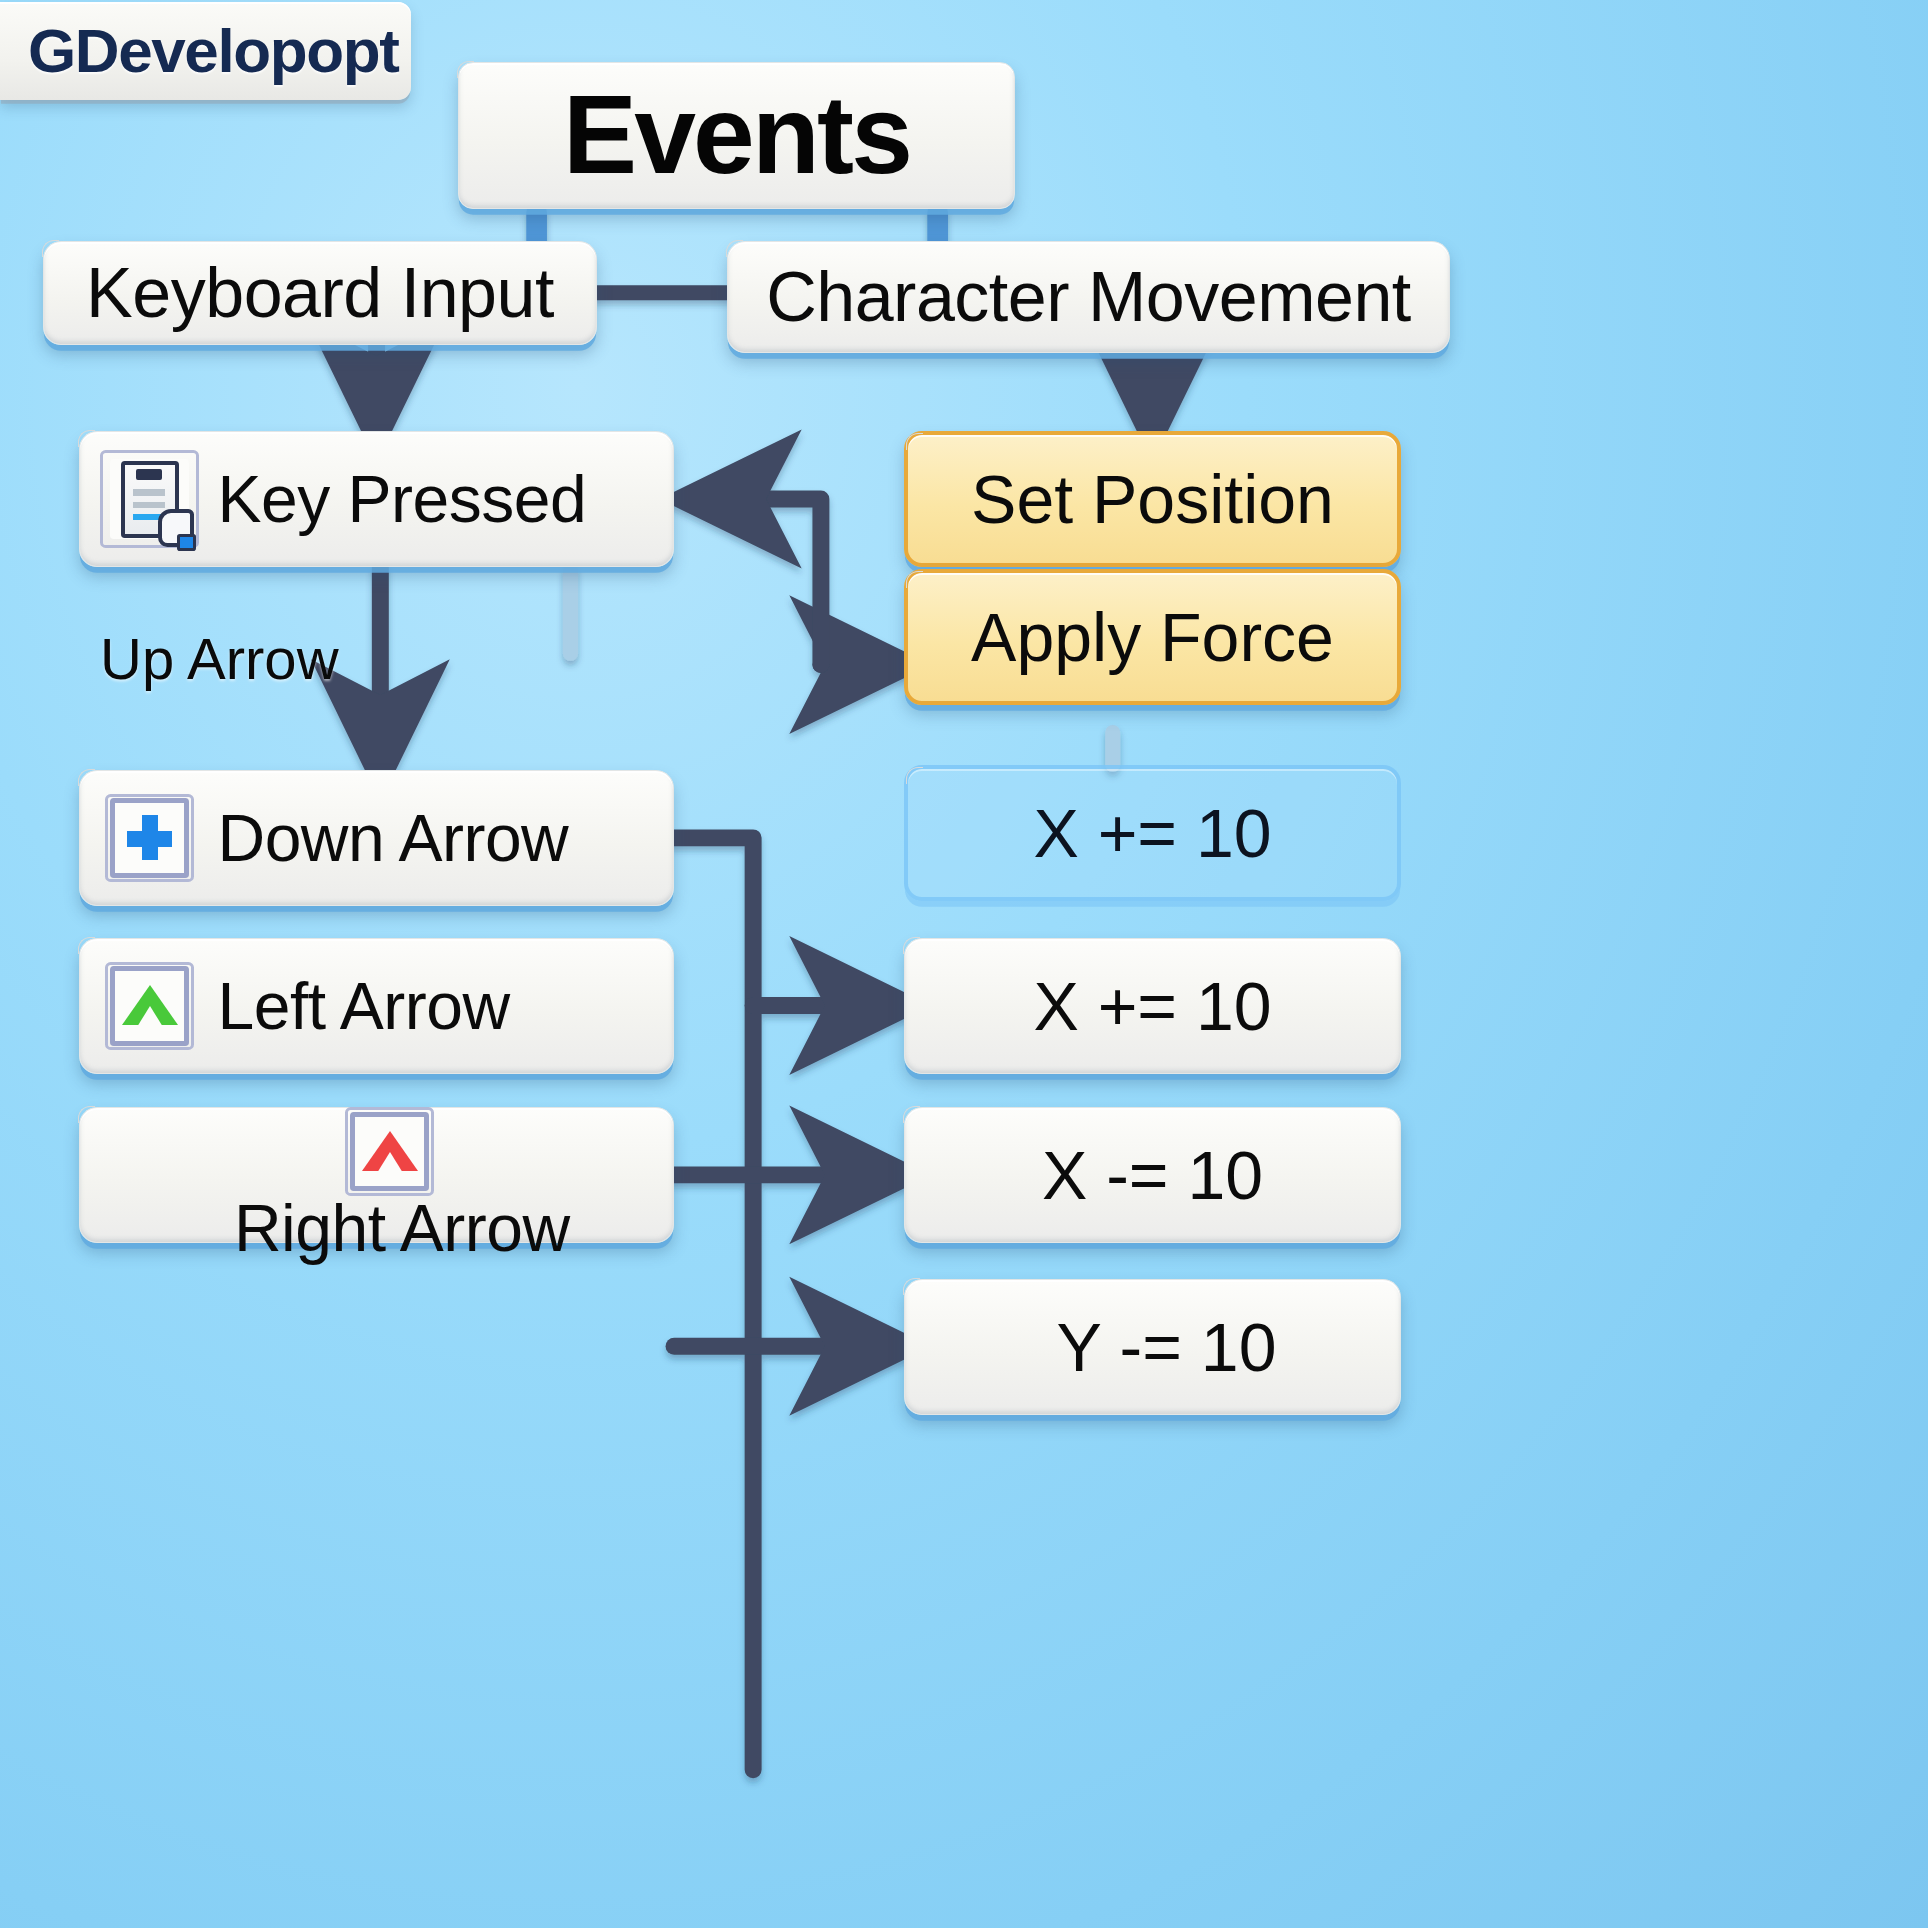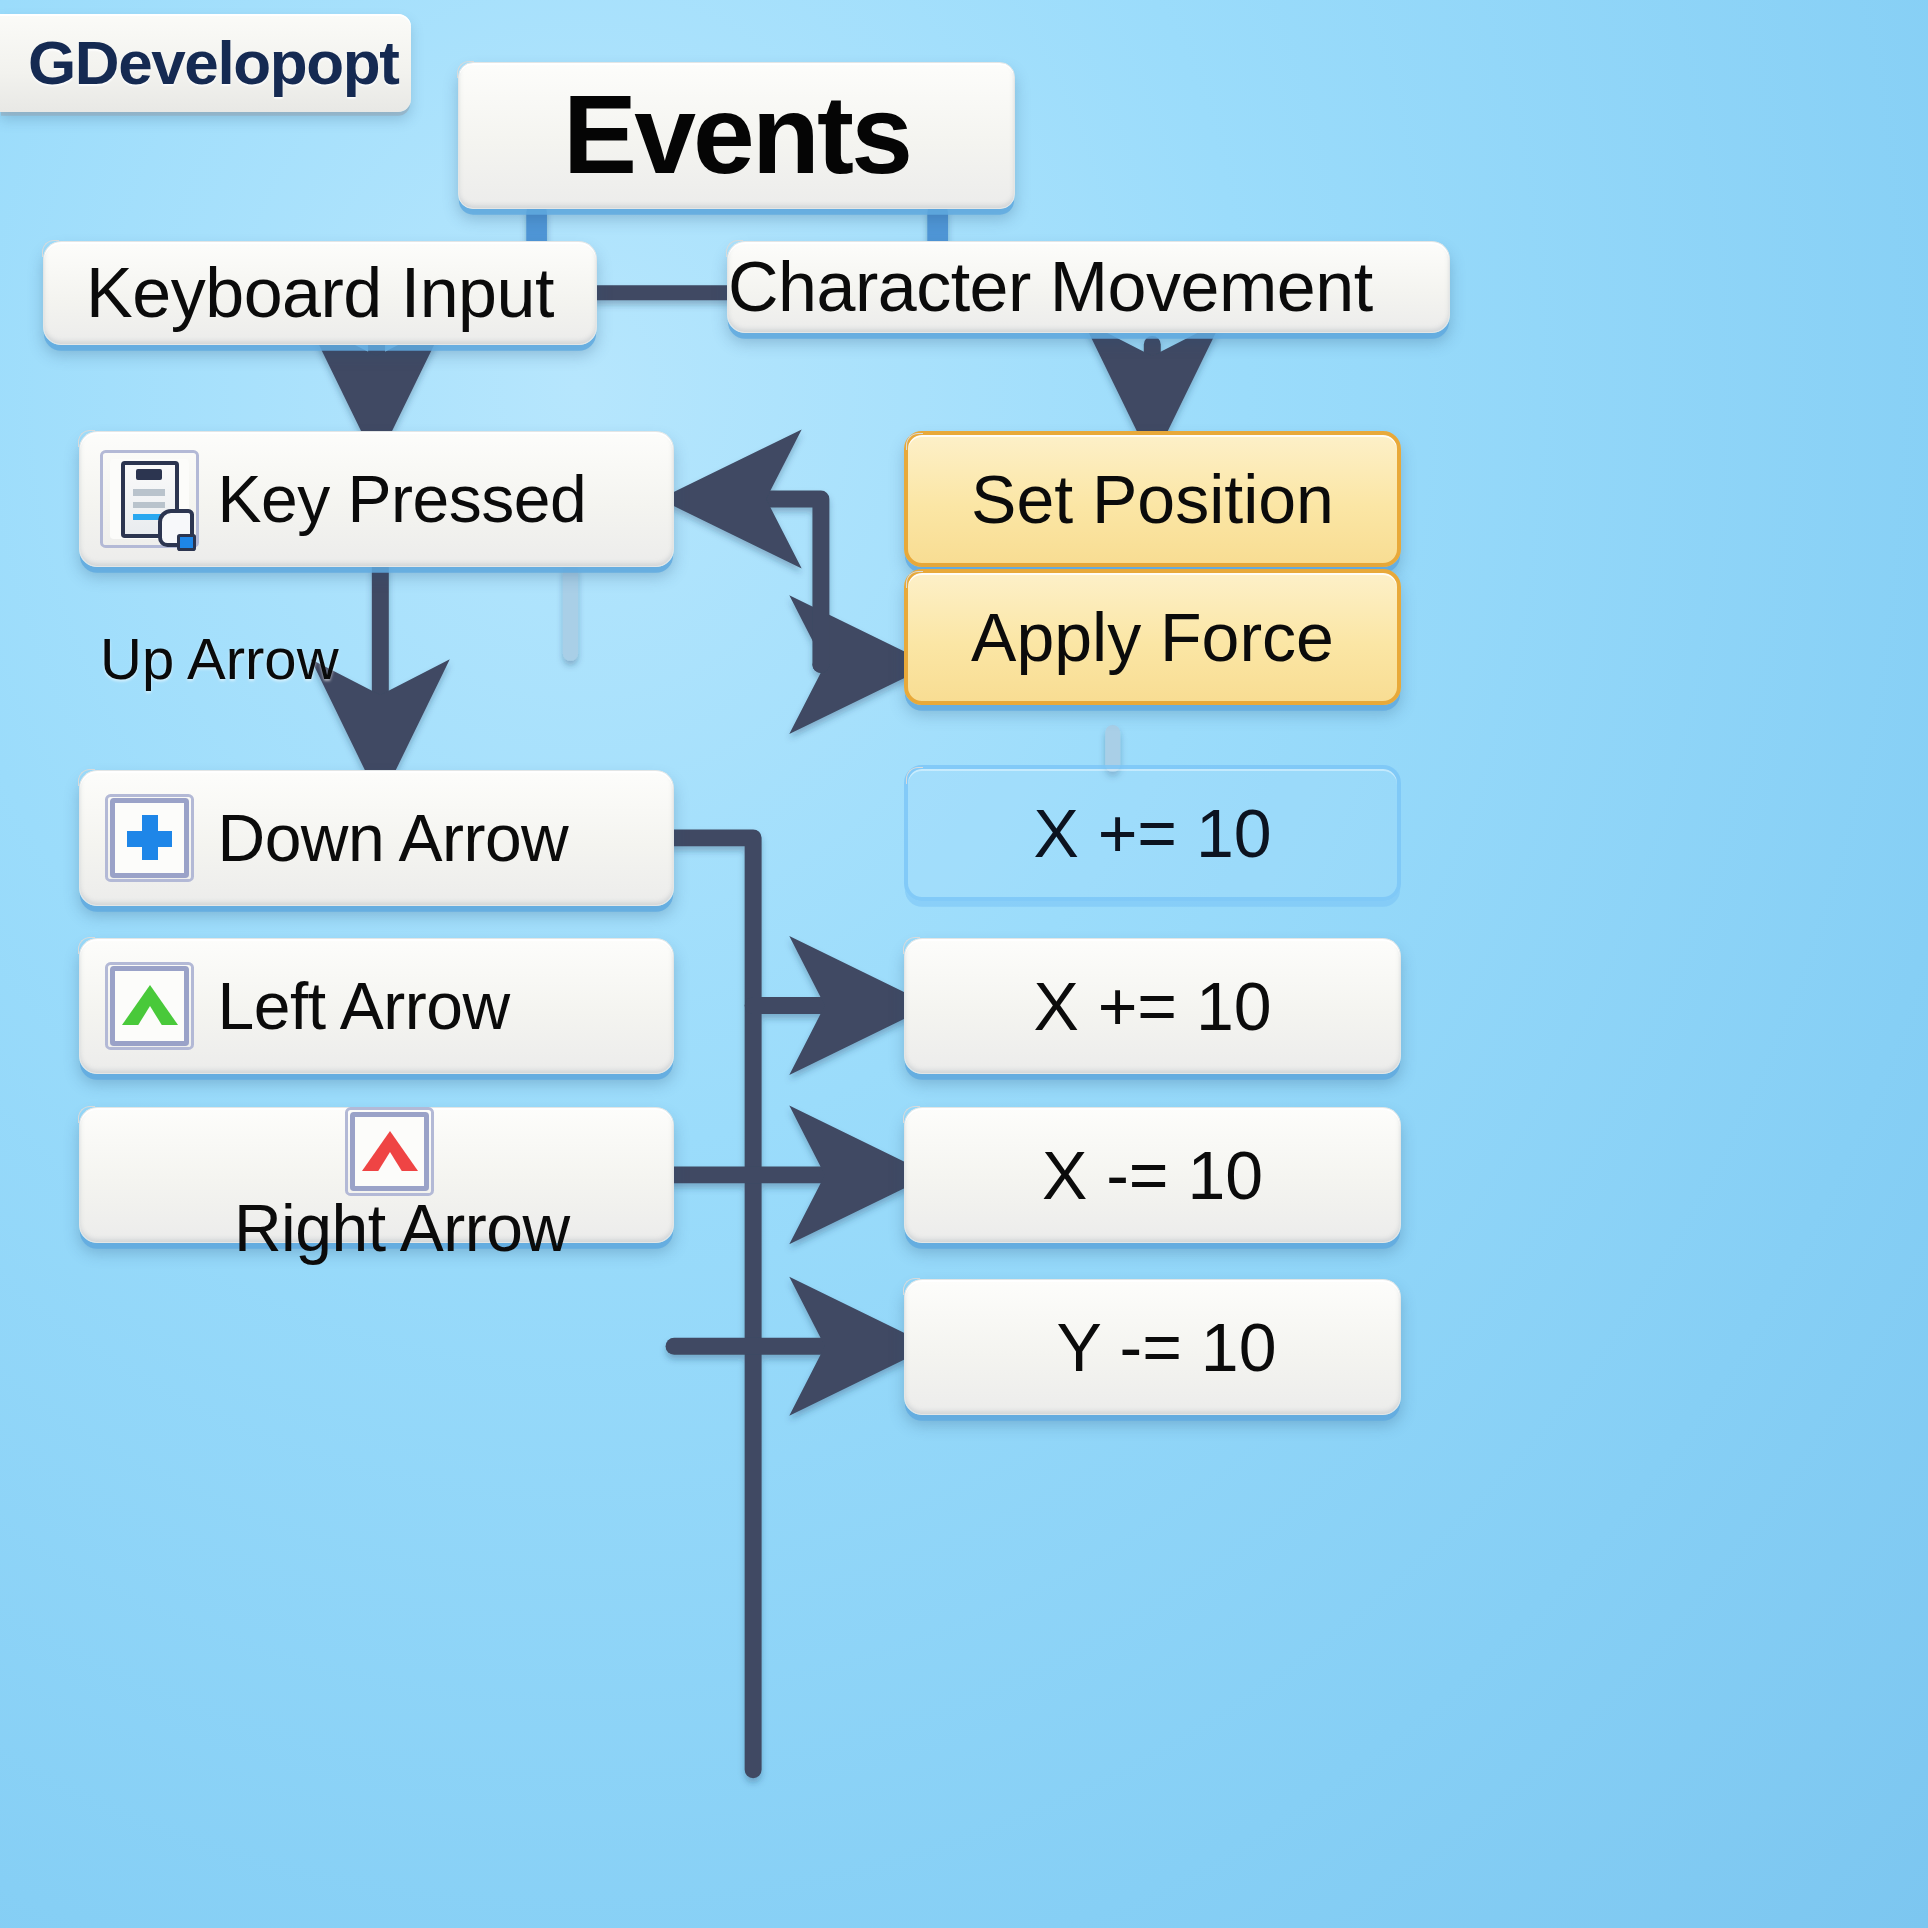"GDevelopopt" #logo { margin-top: 12px -> none }
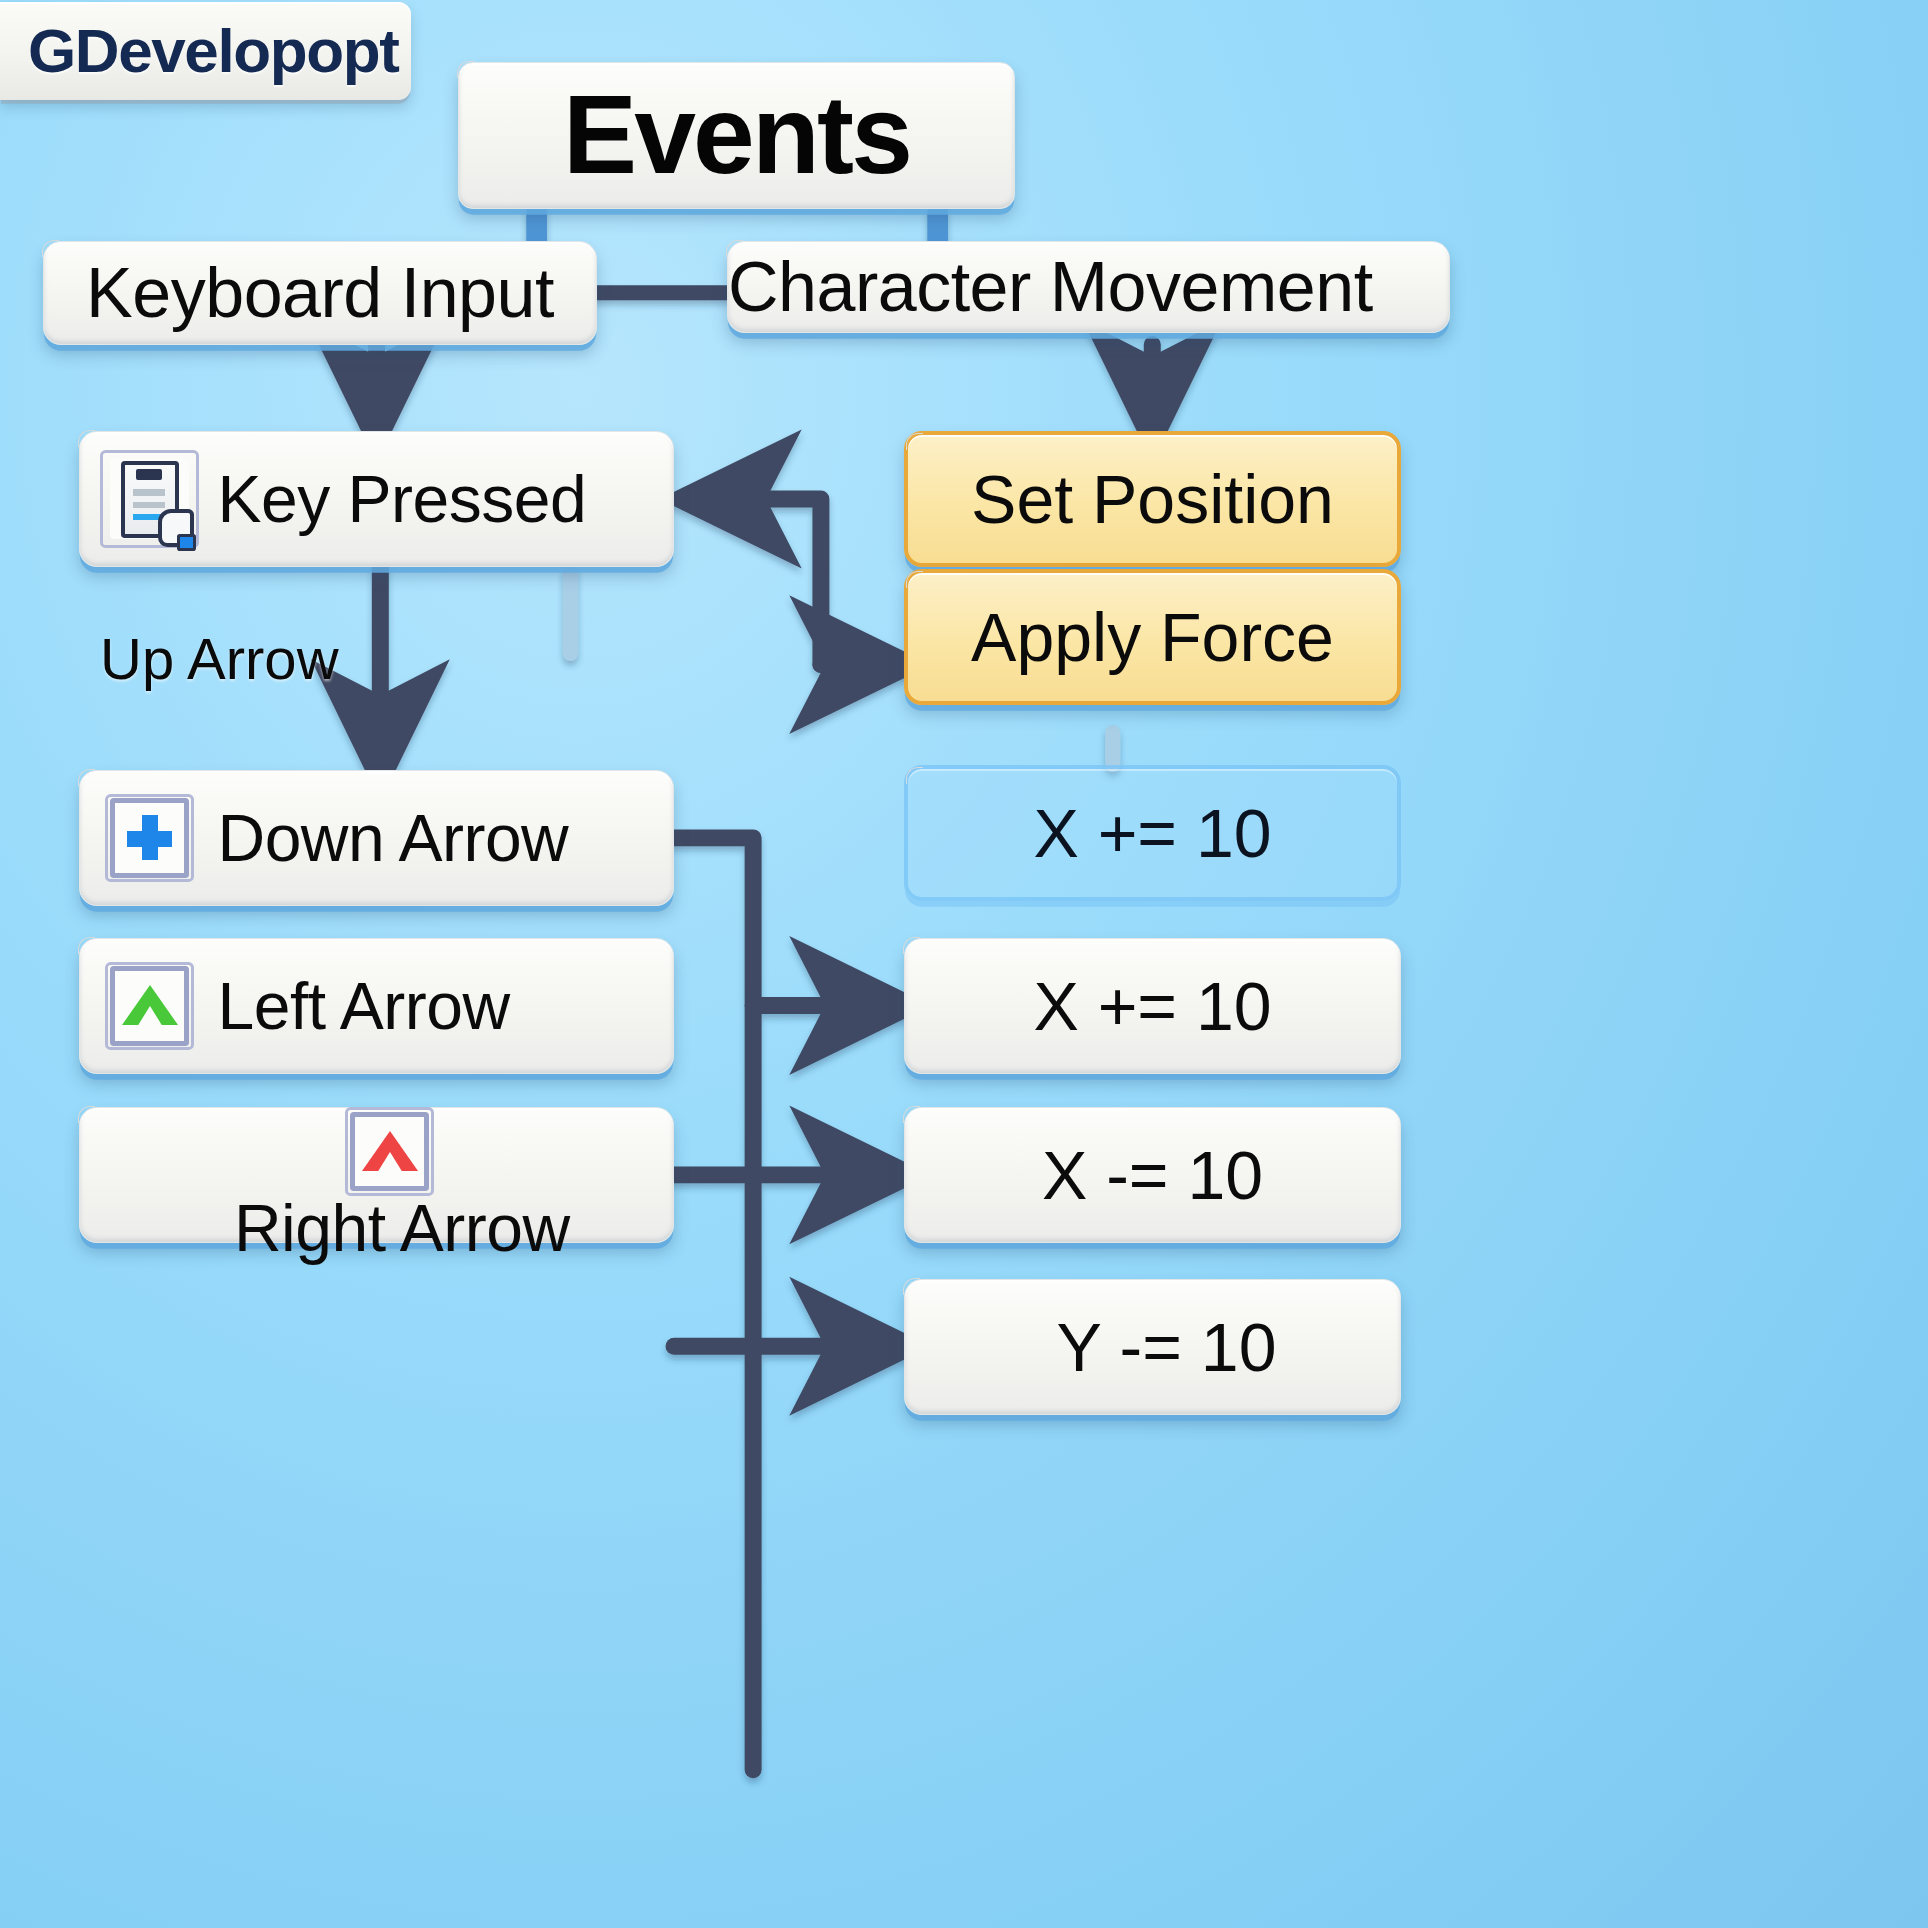"Character Movement" #char-node { height: 92px -> 112px; justify-content: none -> center }
